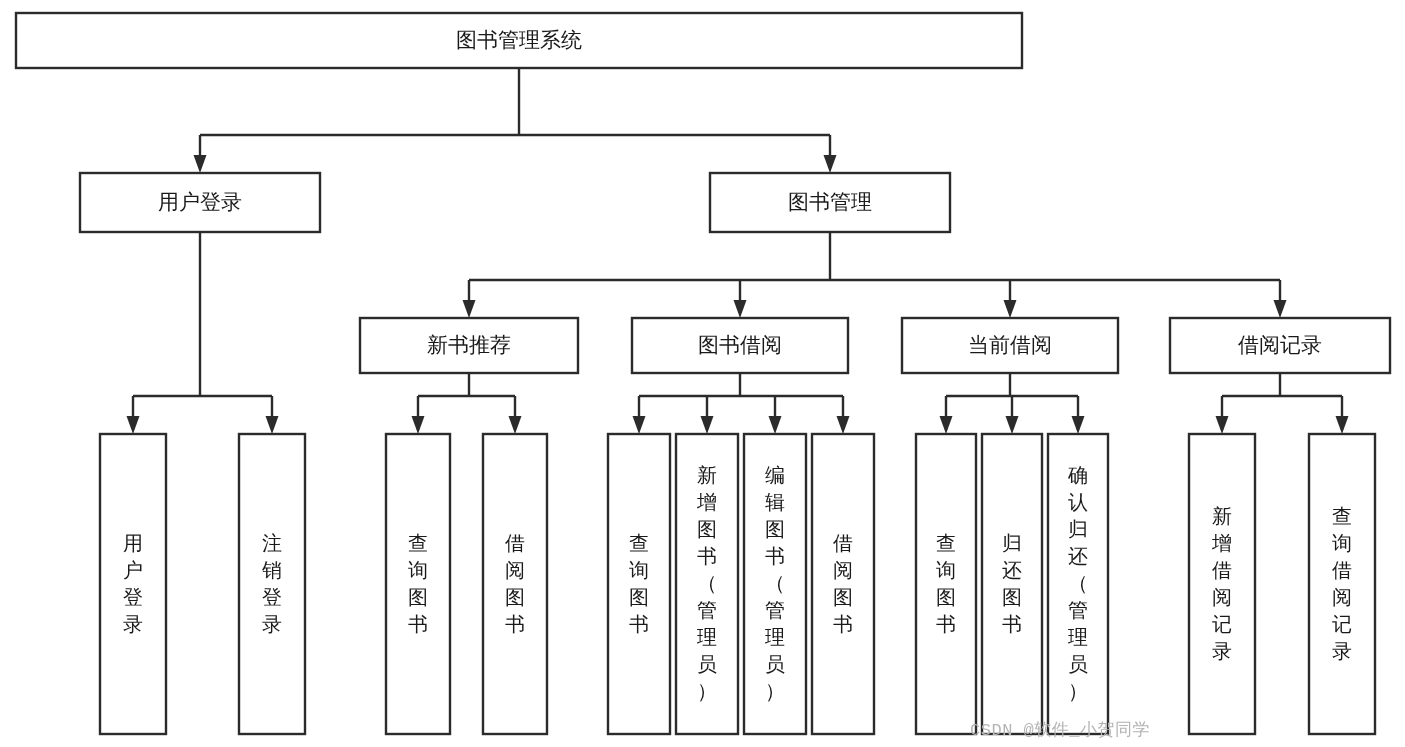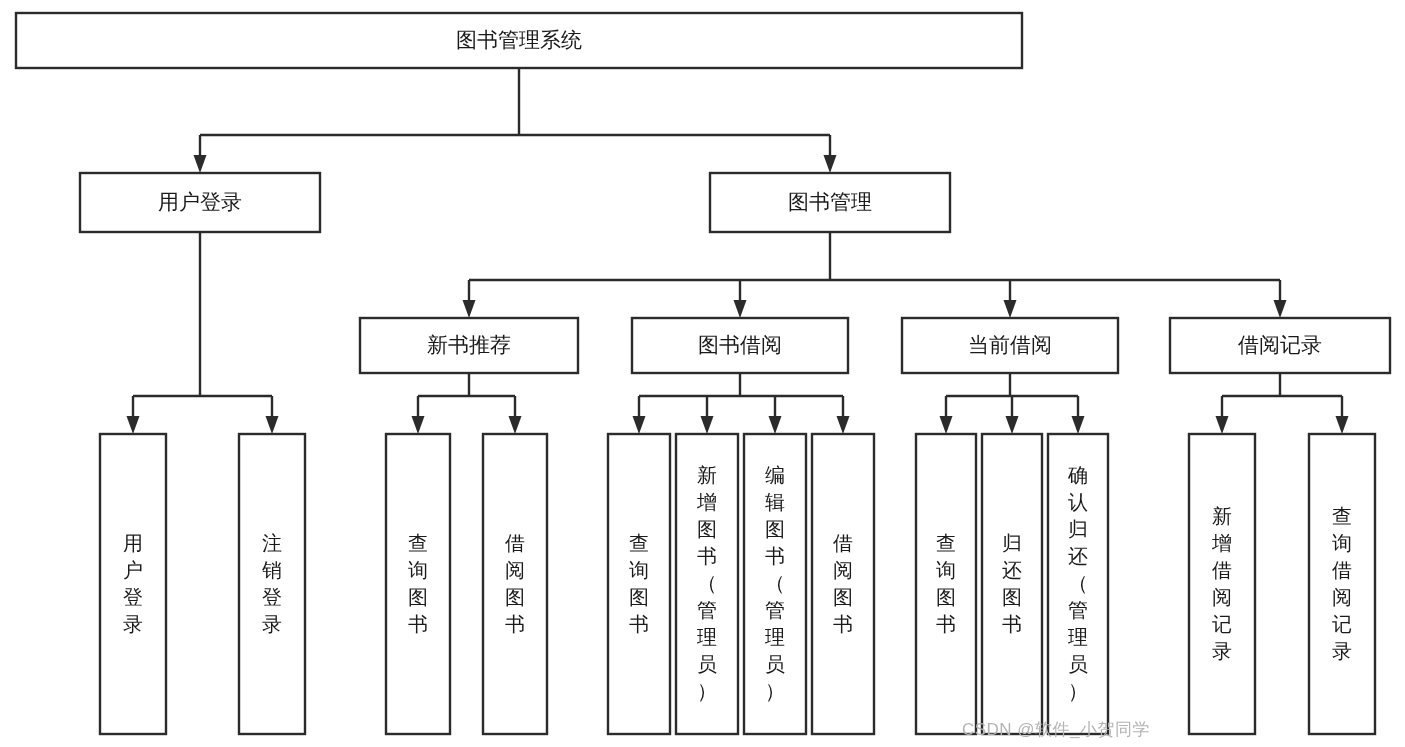"CSDN @软件_小贺同学" .watermark { font-family: Liberation Sans, sans-serif -> Liberation Mono, monospace }
